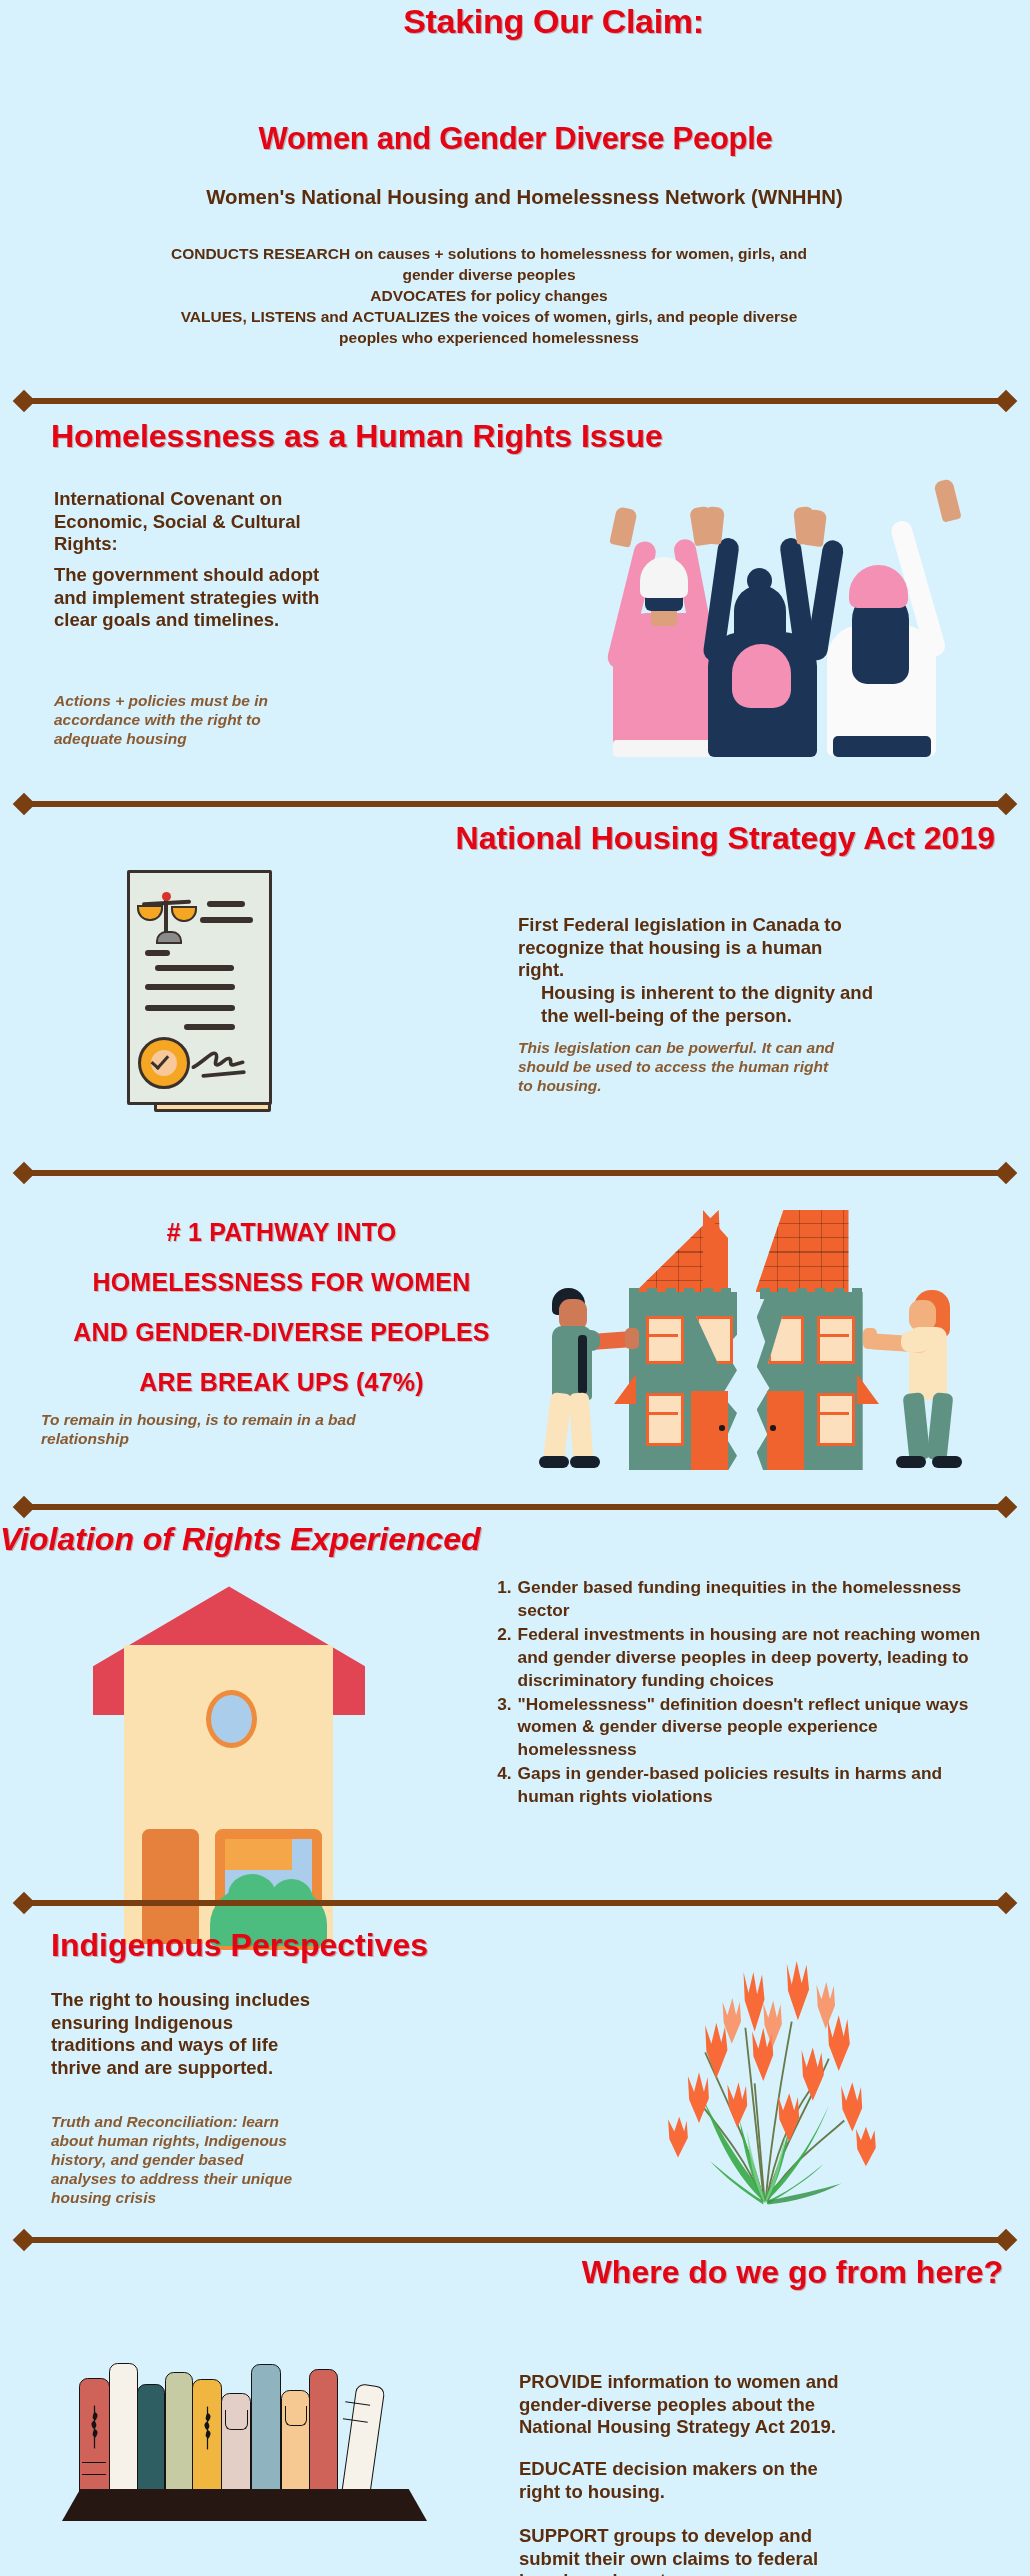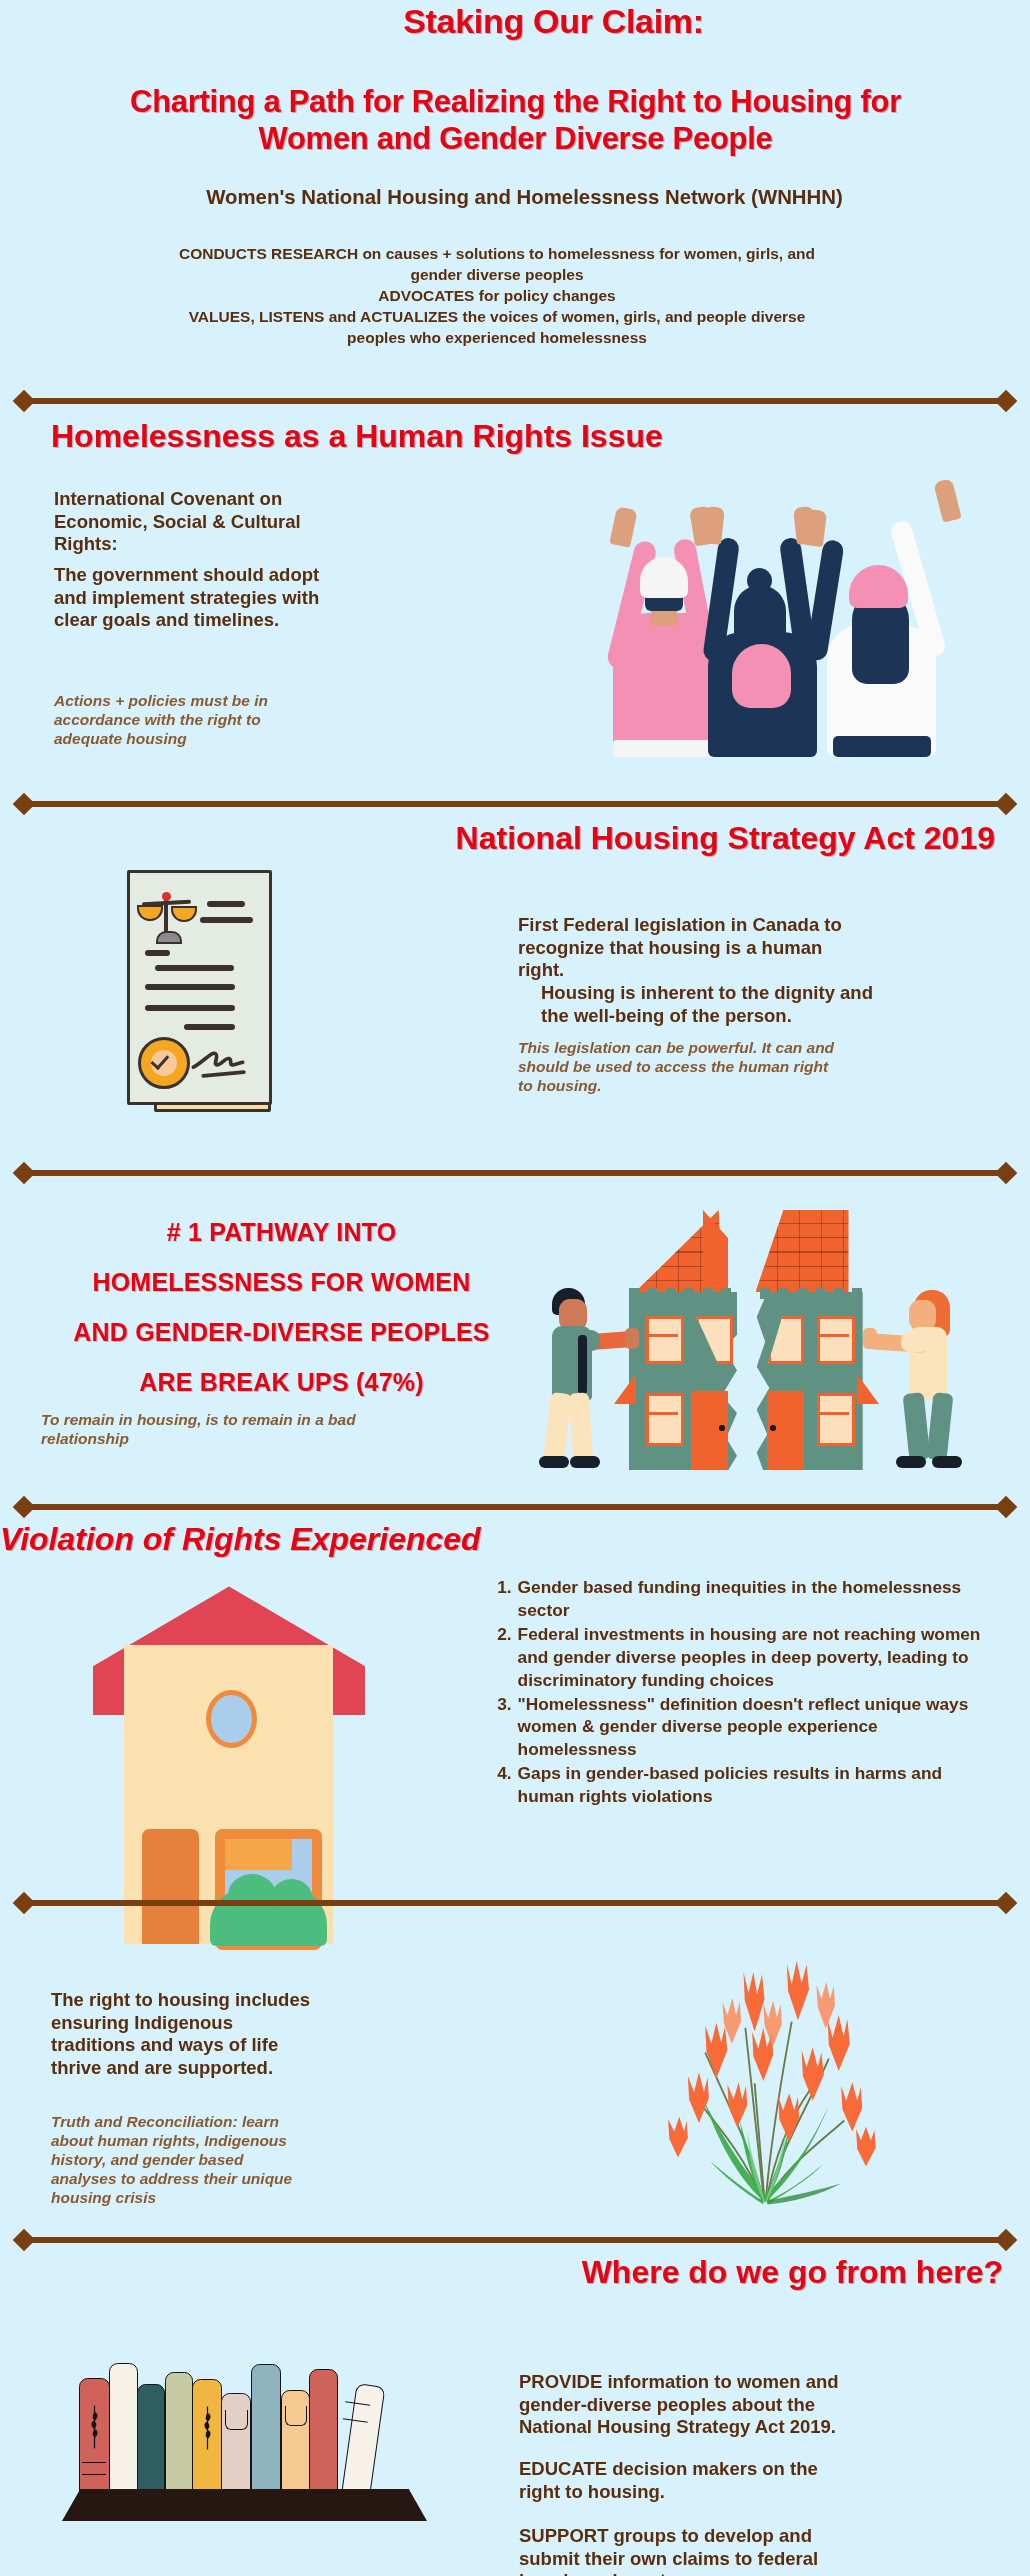"Charting a Path for Realizing" div.abs { html: <div>Charting a Path for Realizing the Right to Housing for</div> -> none }
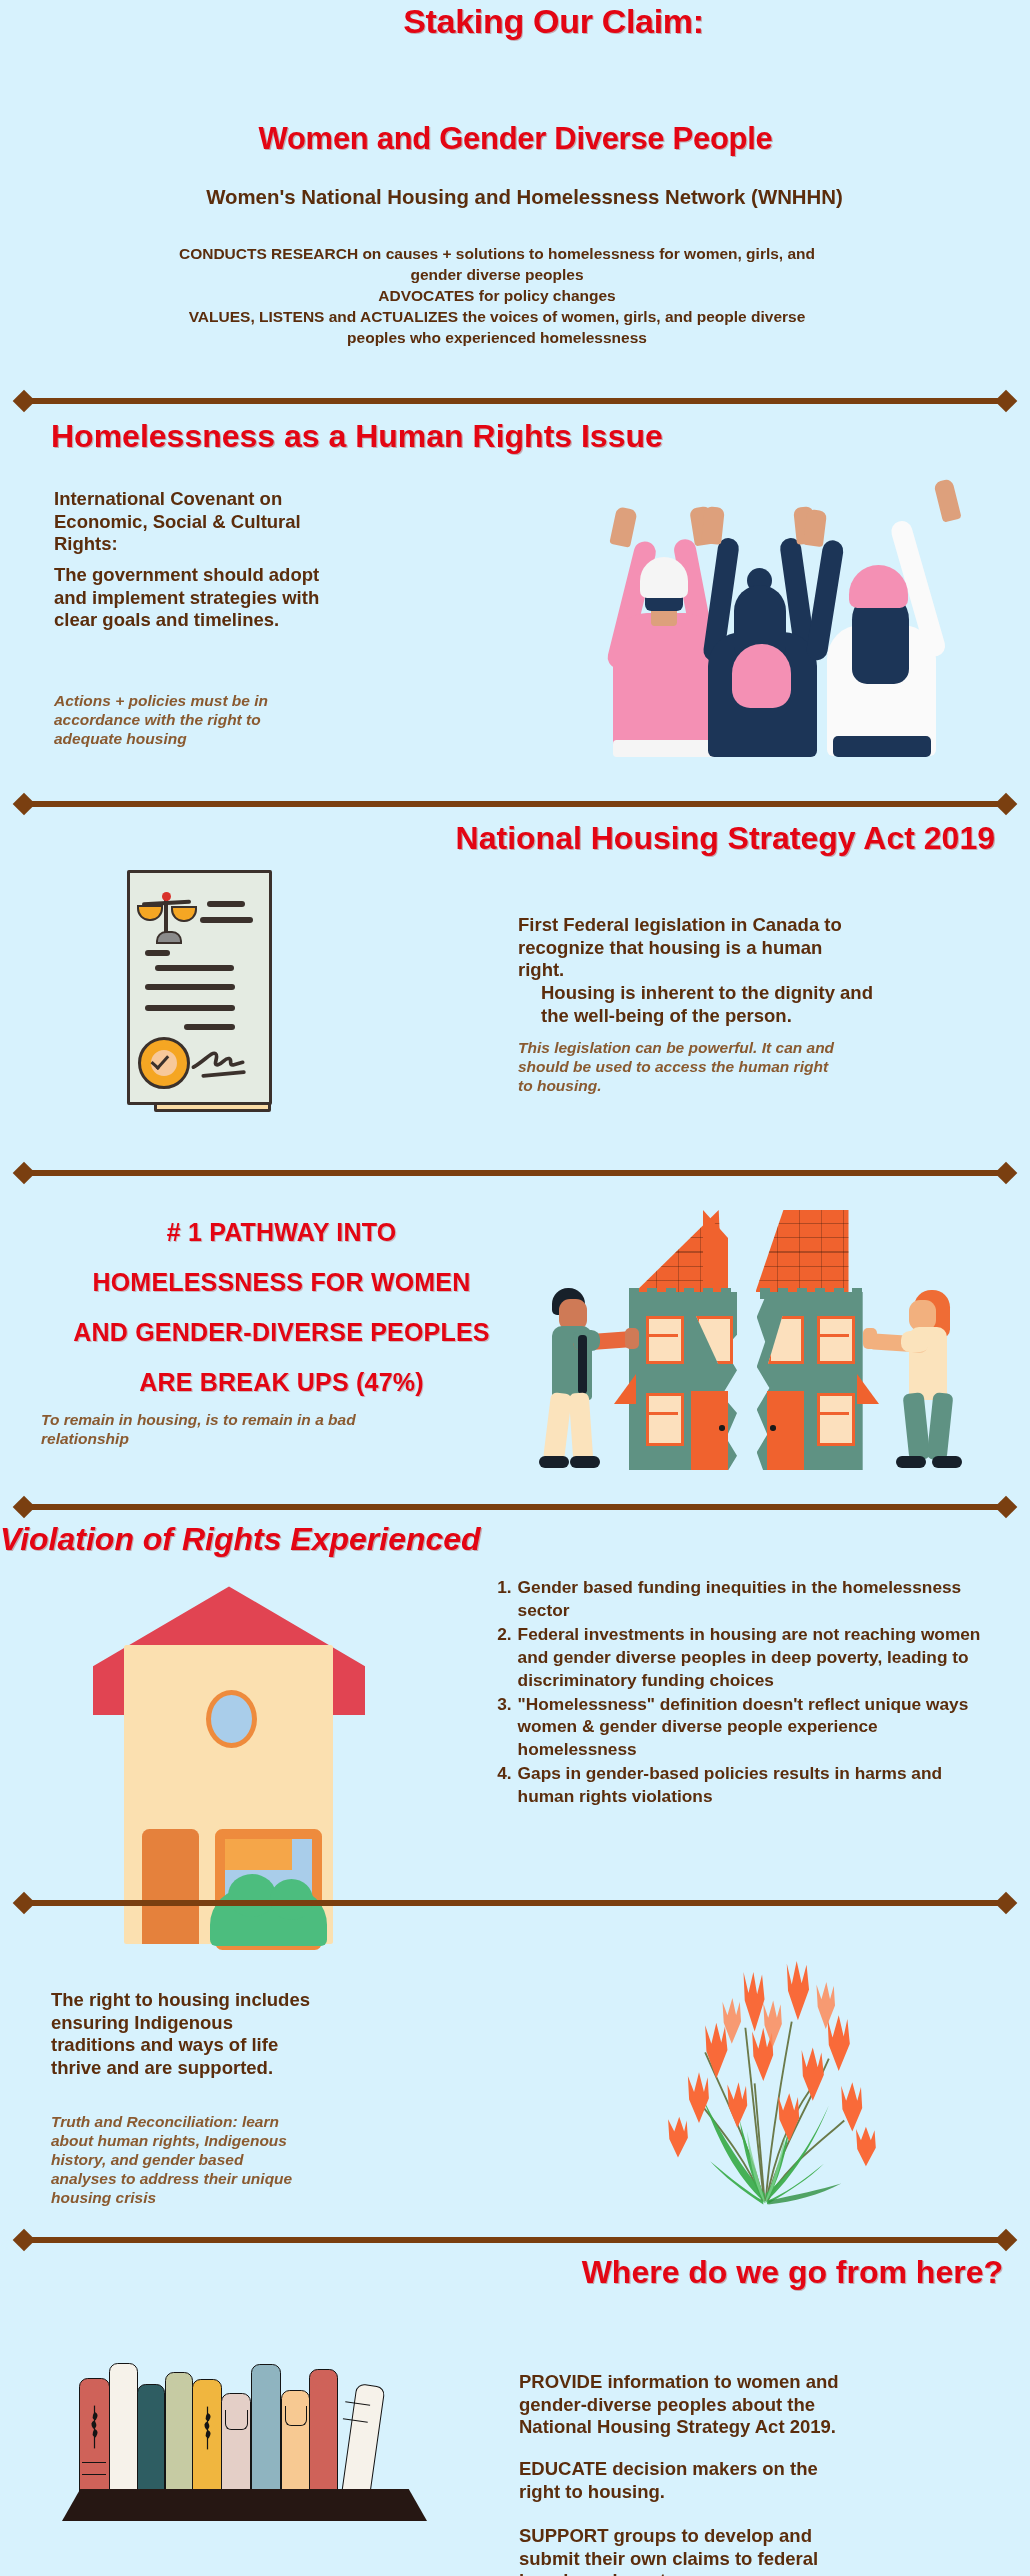"CONDUCTS RESEARCH on causes +" div.abs { left: 16px -> 8px }
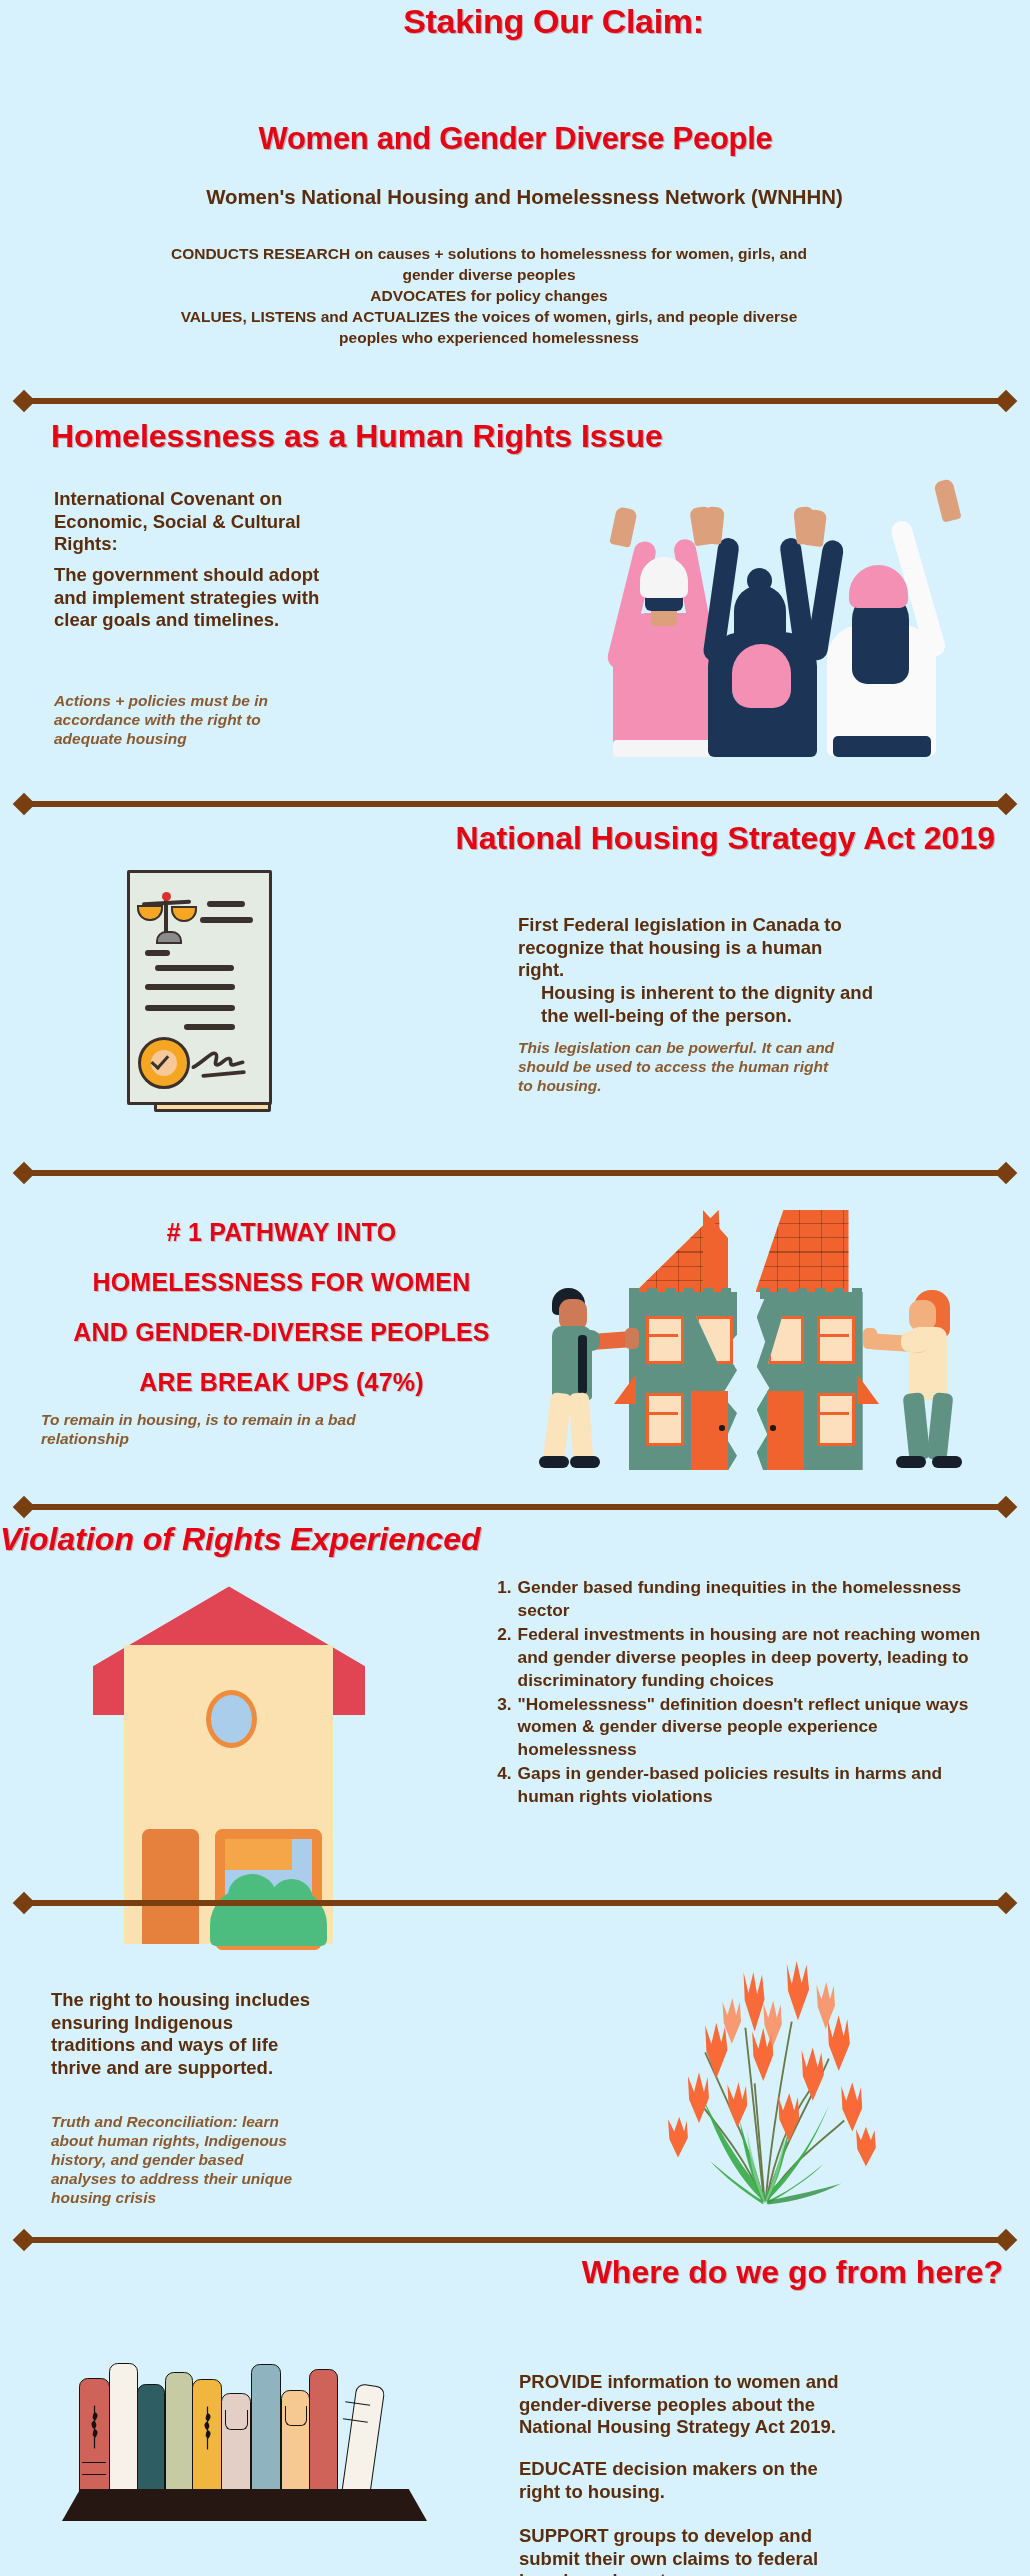"Indigenous Perspectives" div.abs { html: none -> <div>Indigenous Perspectives</div> }
